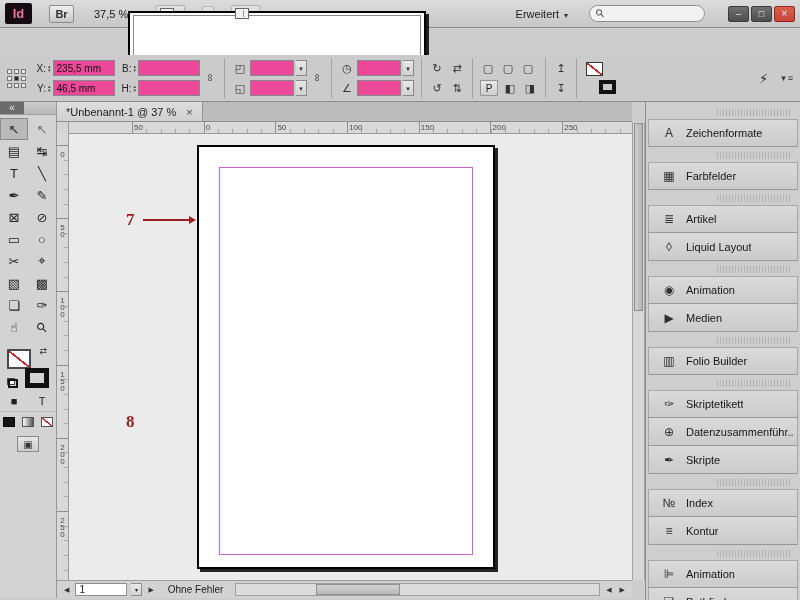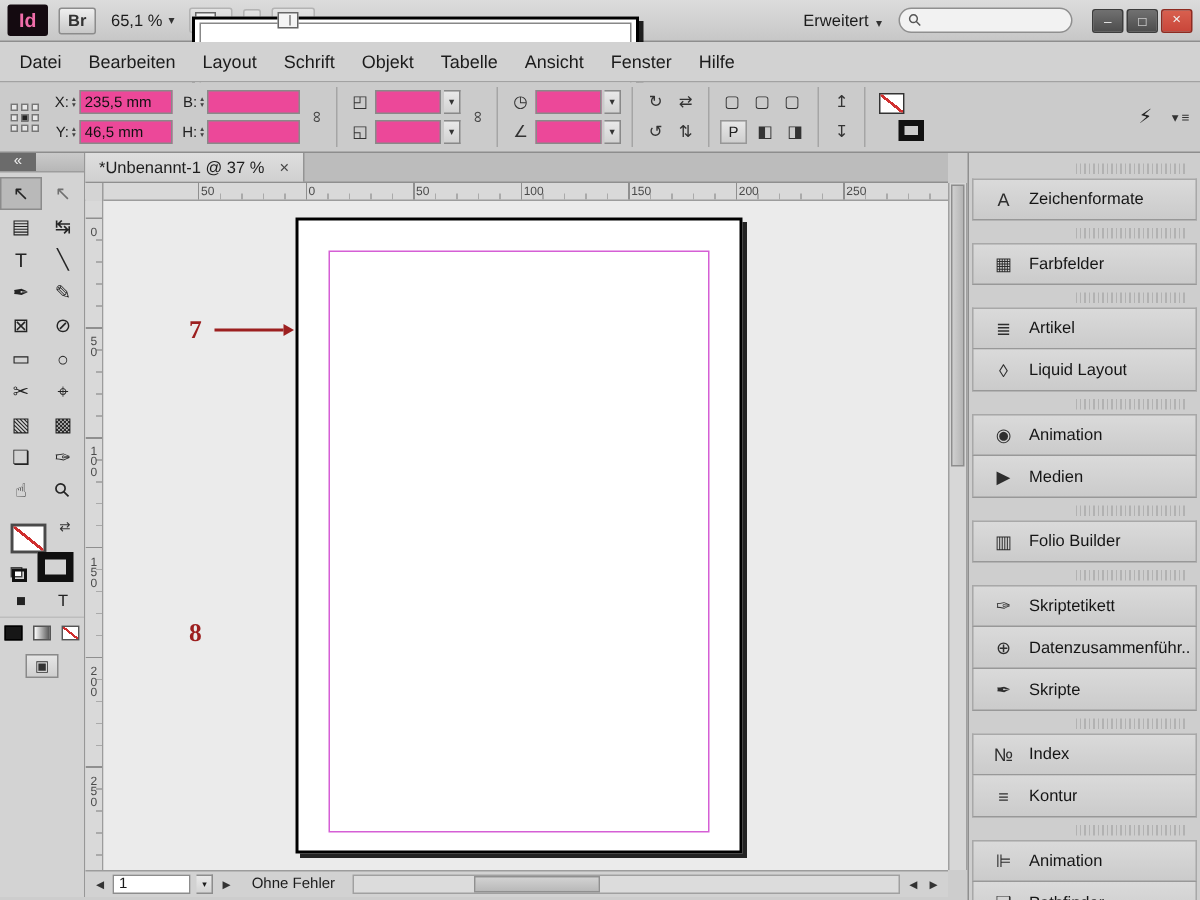"Id" .appbar { gap: 7px -> 17px }
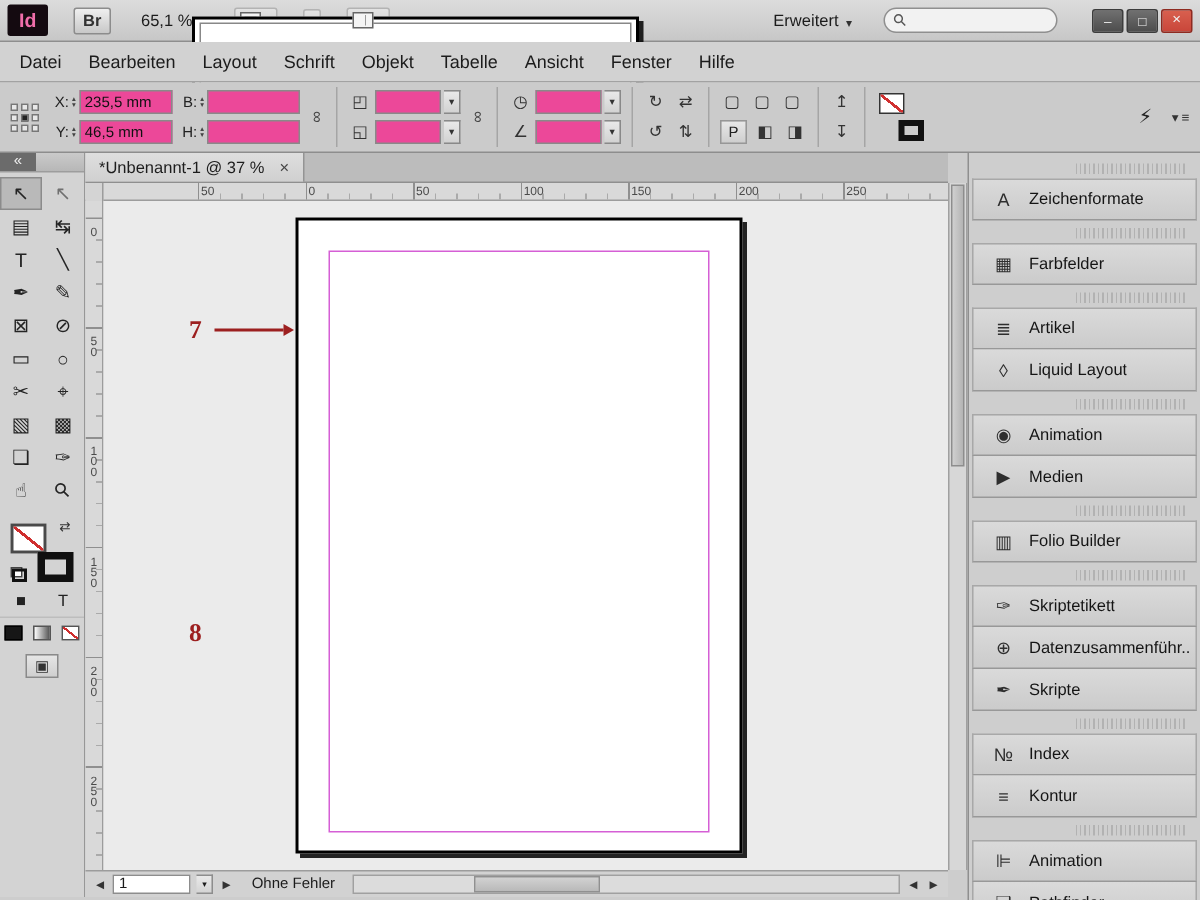"65,1 %" span { text: 65,1 -> 37,5 }
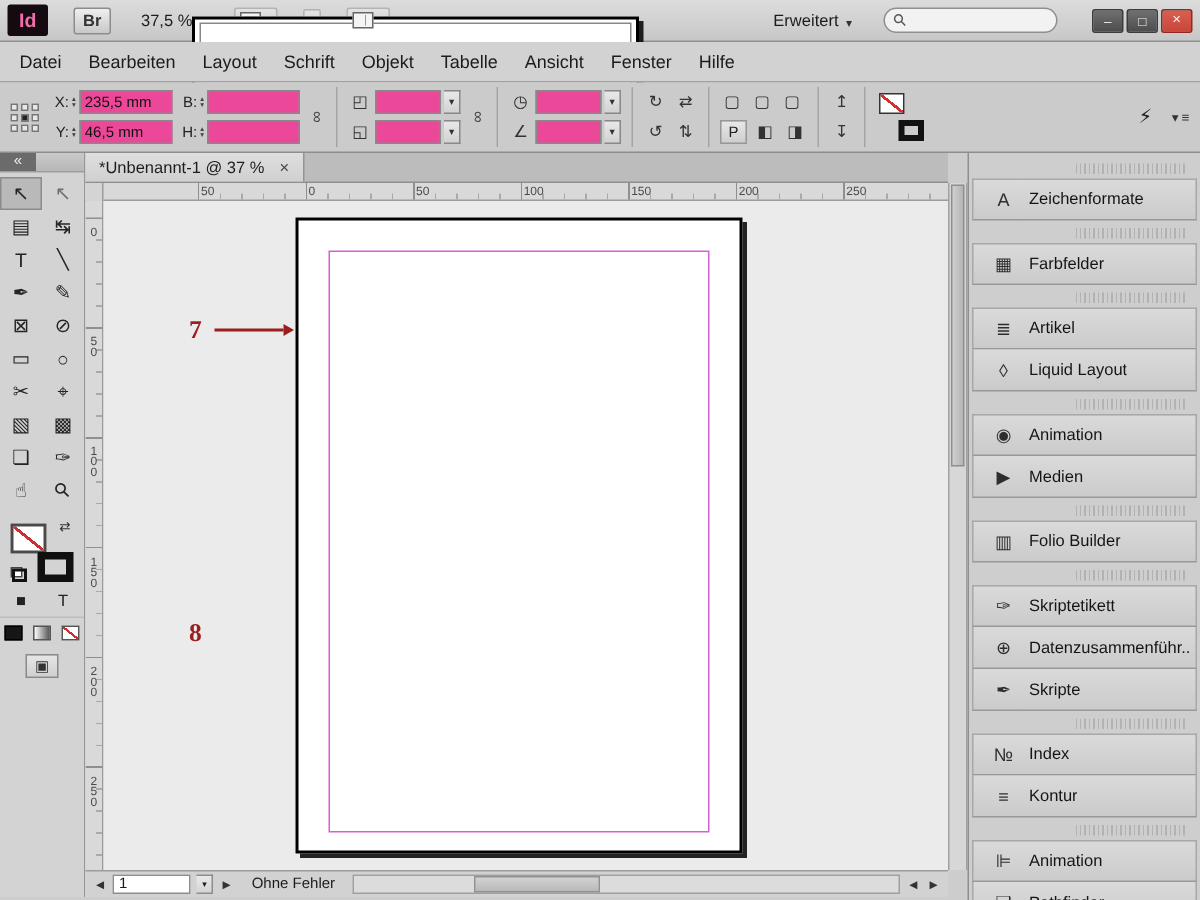"Datei" div.menubar { html: <div> <span>Datei</span> <span>Bearbeiten</span> <span>Layout</span> <span>Schrift</span> <span>Objekt</span> <span>Tabelle</span> <span>Ansicht</span> <span>Fenster</span> <span>Hilfe</span> </div> -> none }
